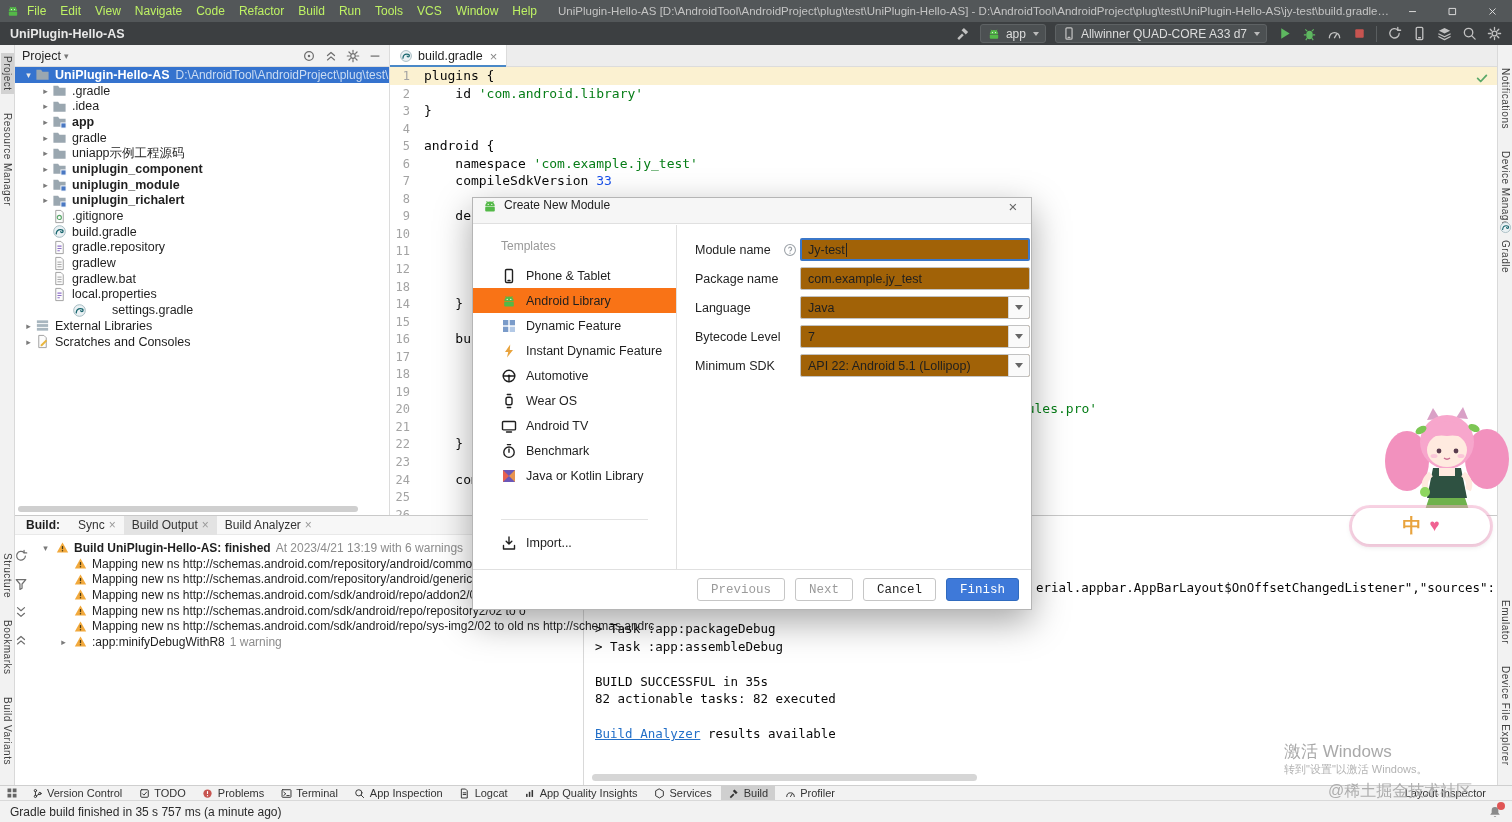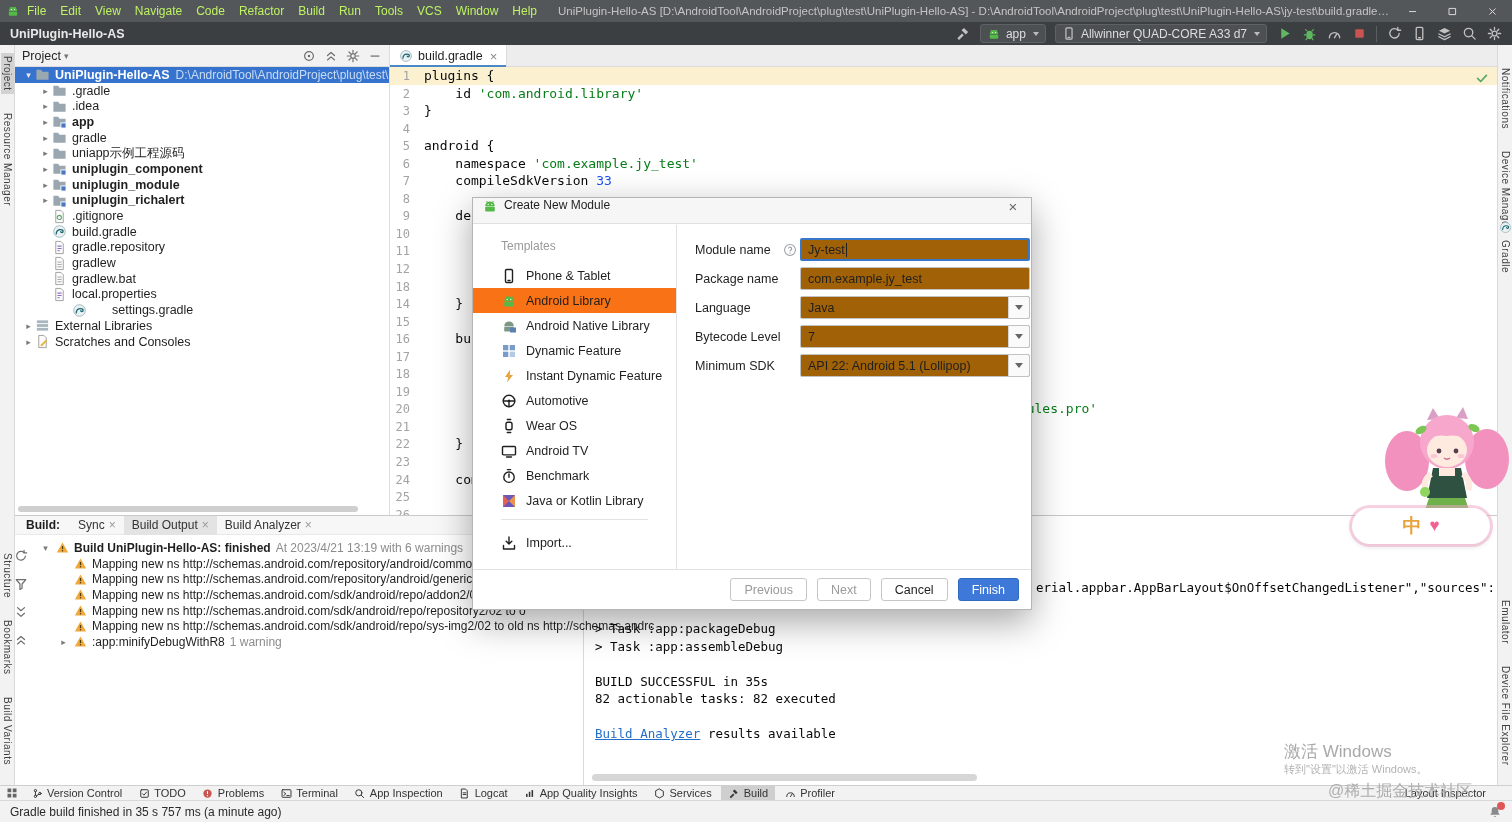"Android Native Library" div.tmpl-row { html: <div> <span> <svg> <path></path> <rect></rect> <rect></rect> </svg> </span> <span>Android Native Library</span> </div> -> none }
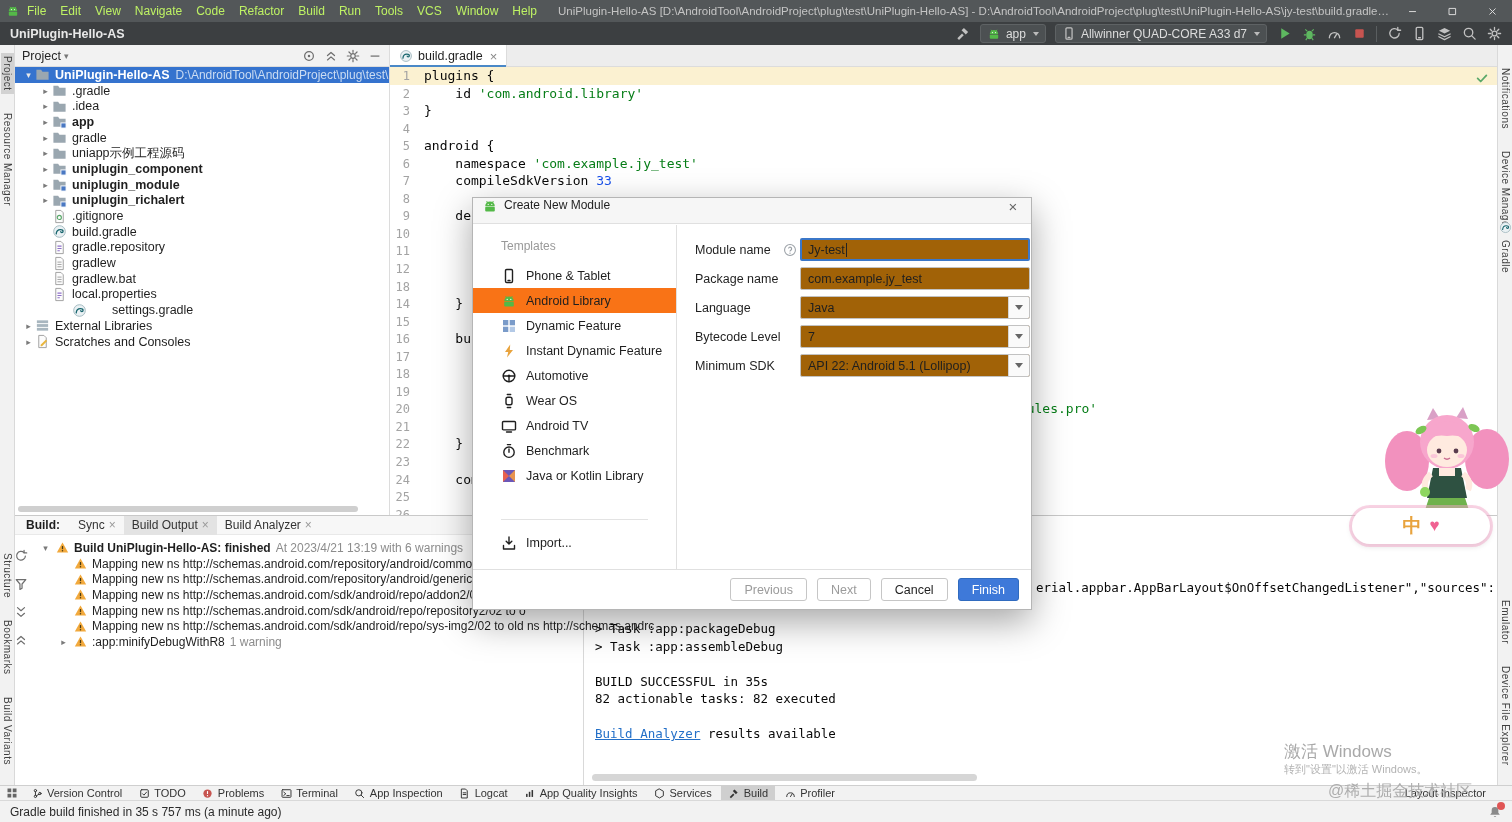"Previous" .dbtn { font-family: Liberation Sans, sans-serif -> Liberation Mono, monospace }
